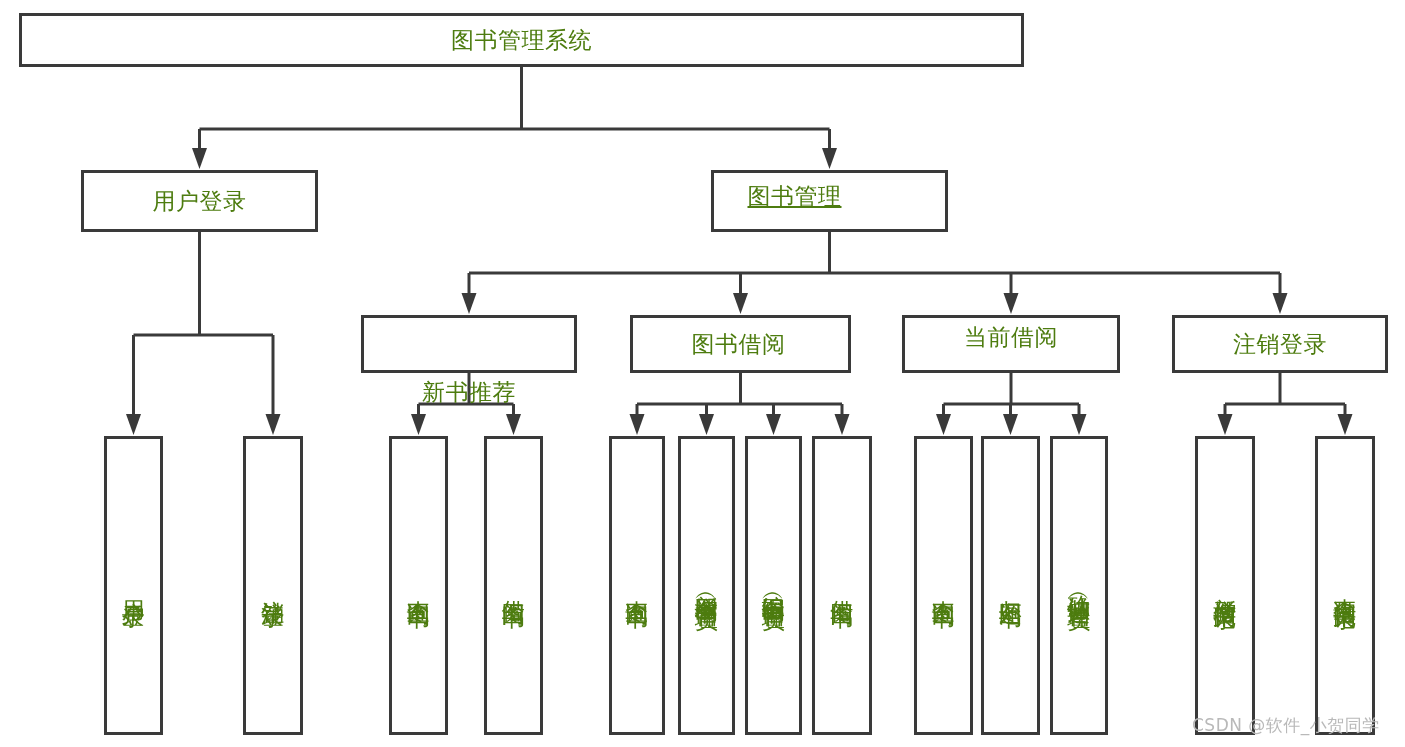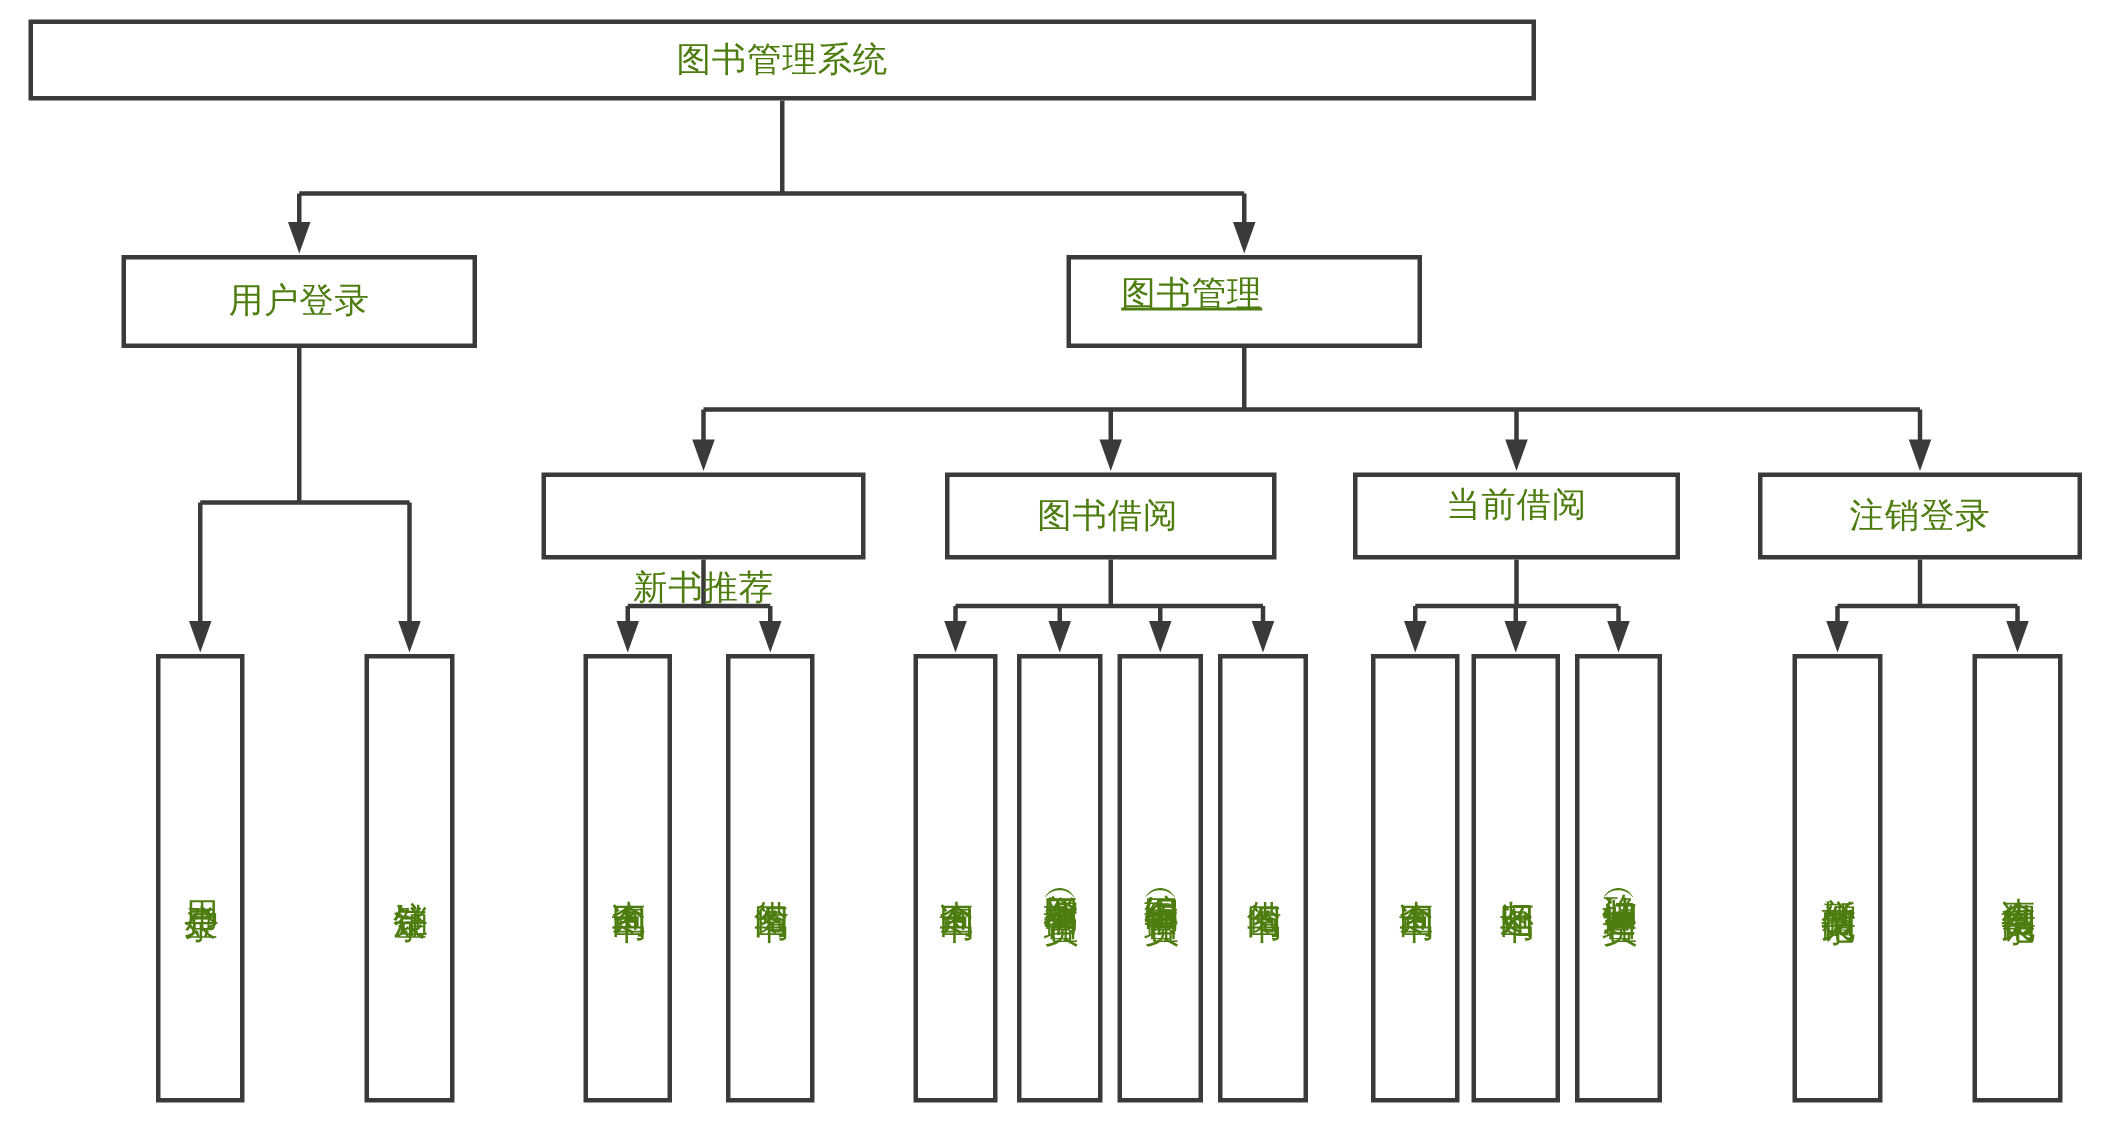"CSDN @软件_小贺同学" div.watermark { html: none -> <div>CSDN @软件_小贺同学</div> }
